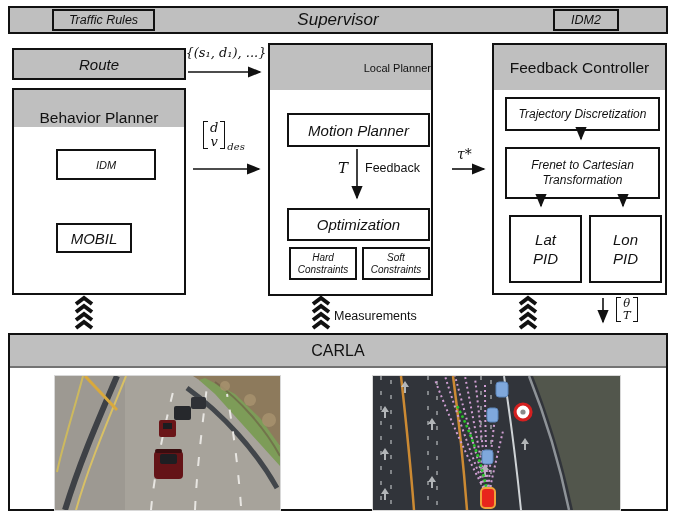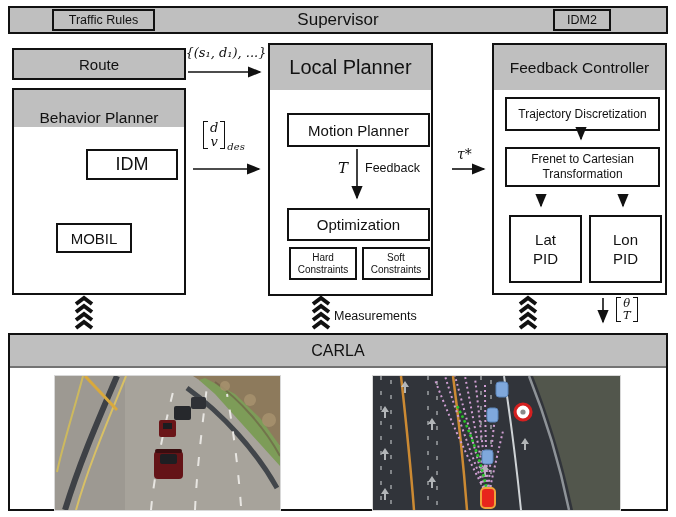"Traffic Rules" .ctr { font-style: none -> italic }
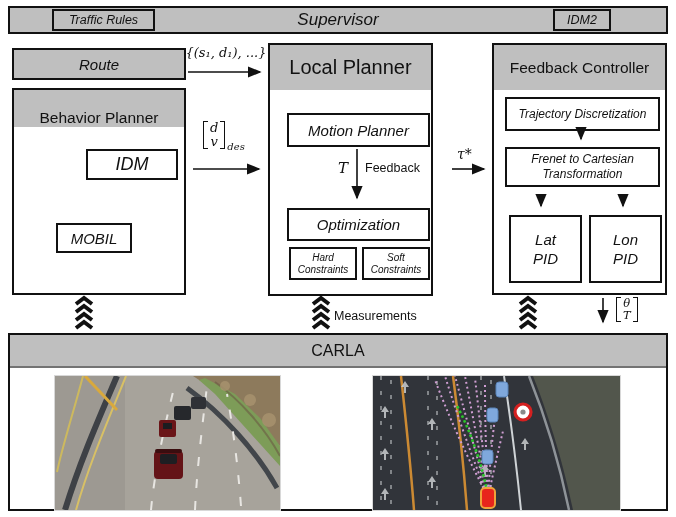"IDM2" div.box { width: 58px -> 66px }
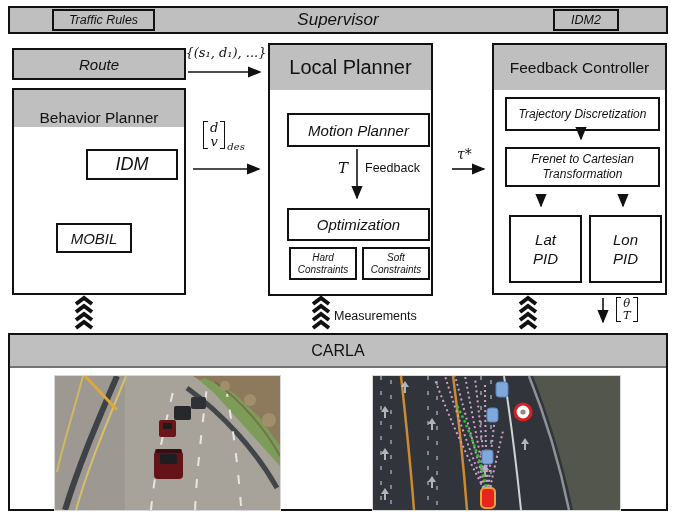"Local Planner" div.hdr { font-size: 20px -> 11px; justify-content: none -> flex-end }
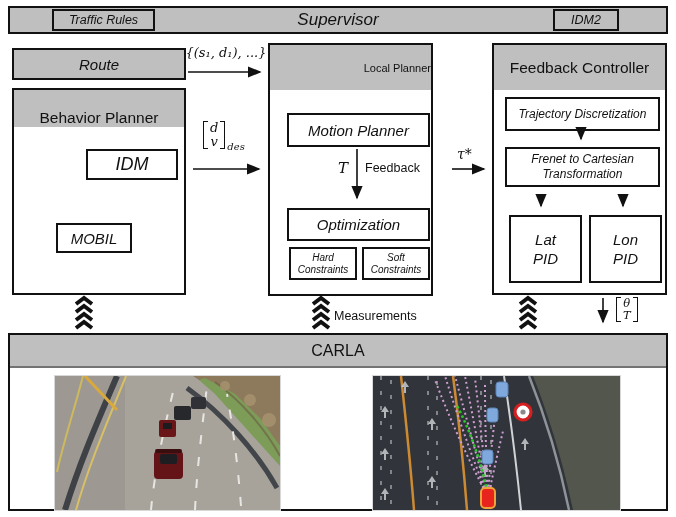"IDM" div.box { font-size: 18px -> 11px; margin-left: 30px -> none; width: 92px -> 100px }
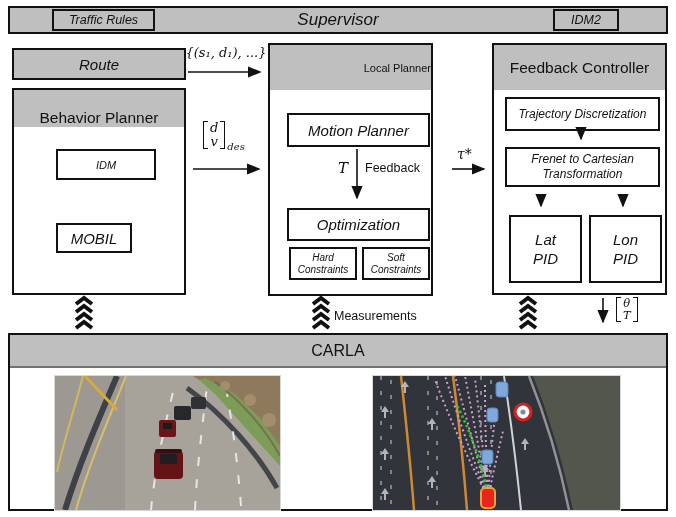"Frenet to Cartesian Transformation" div.box { height: 40px -> 52px }
